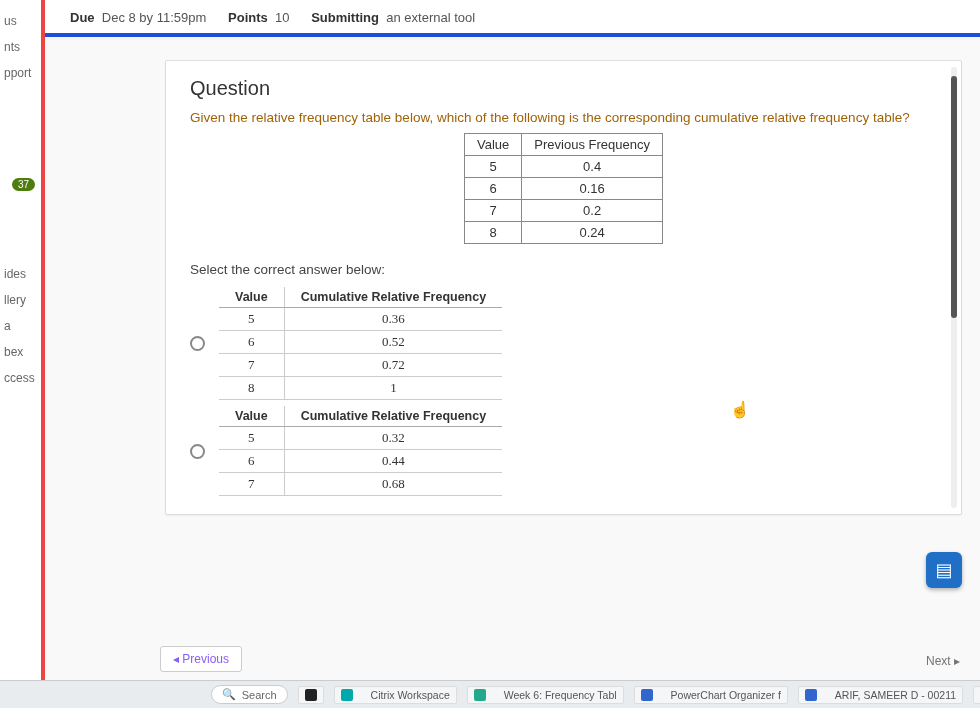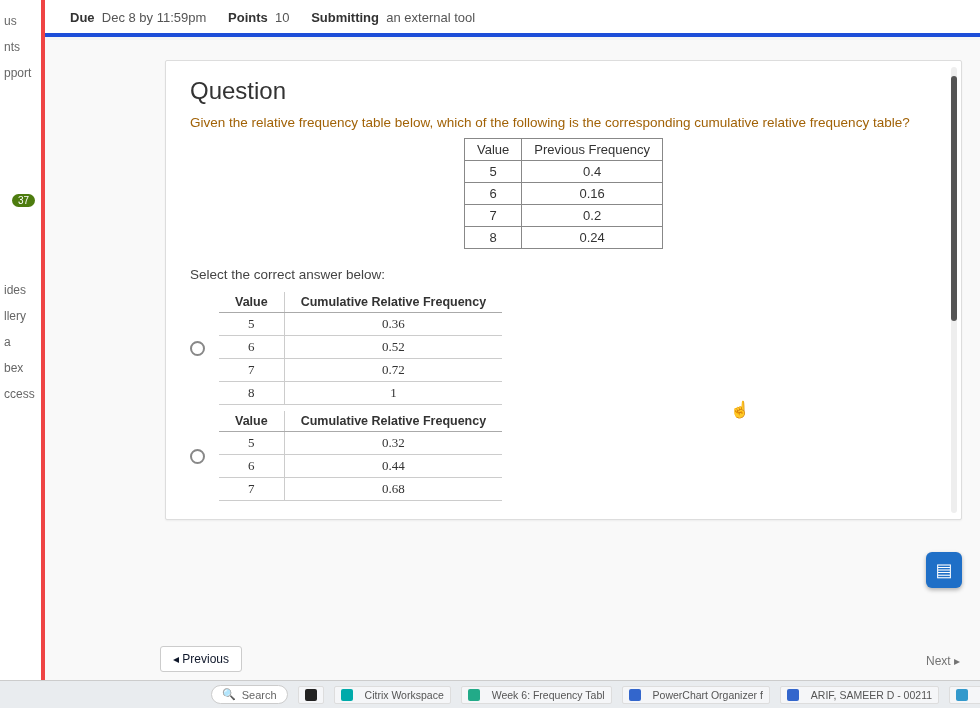"Question" .question-card h2 { font-size: 24px -> 20px }
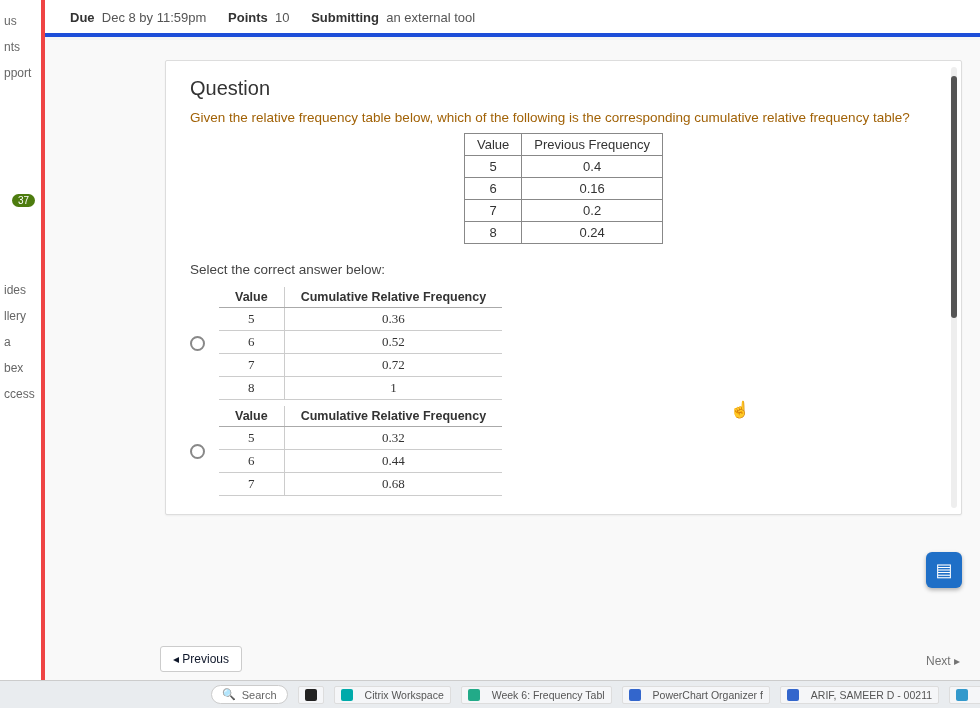"37" .badge-37 { margin-top: 18px -> 2px }
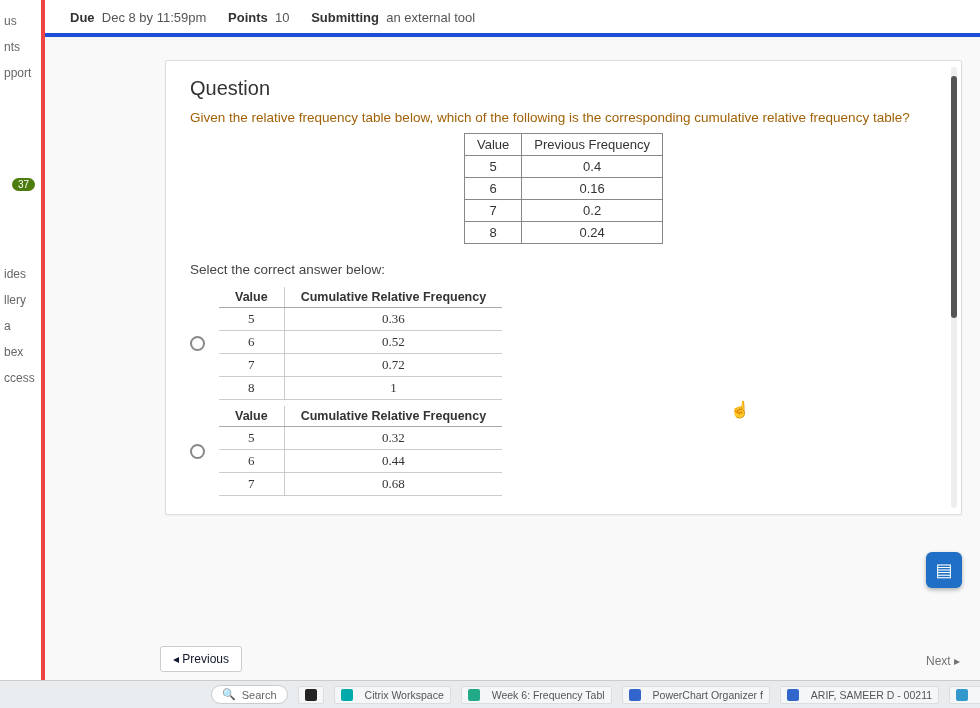"◂ Previous" .prev-btn { color: #0f172a -> #8b5cf6 }
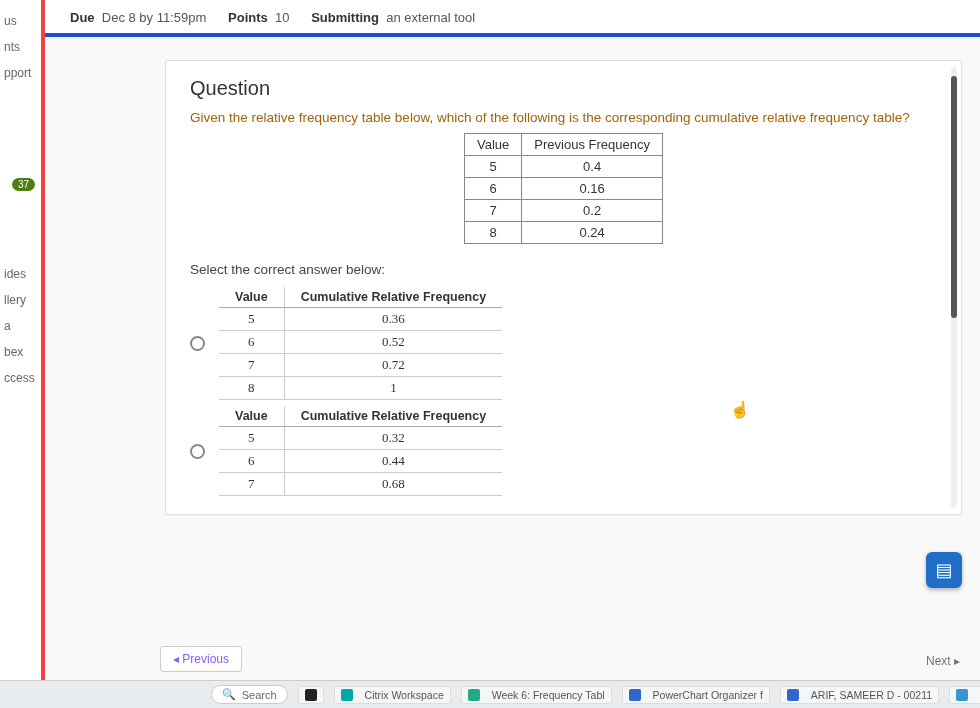"Citrix Workspace" .taskbar .tb-item { gap: 12px -> 18px }
